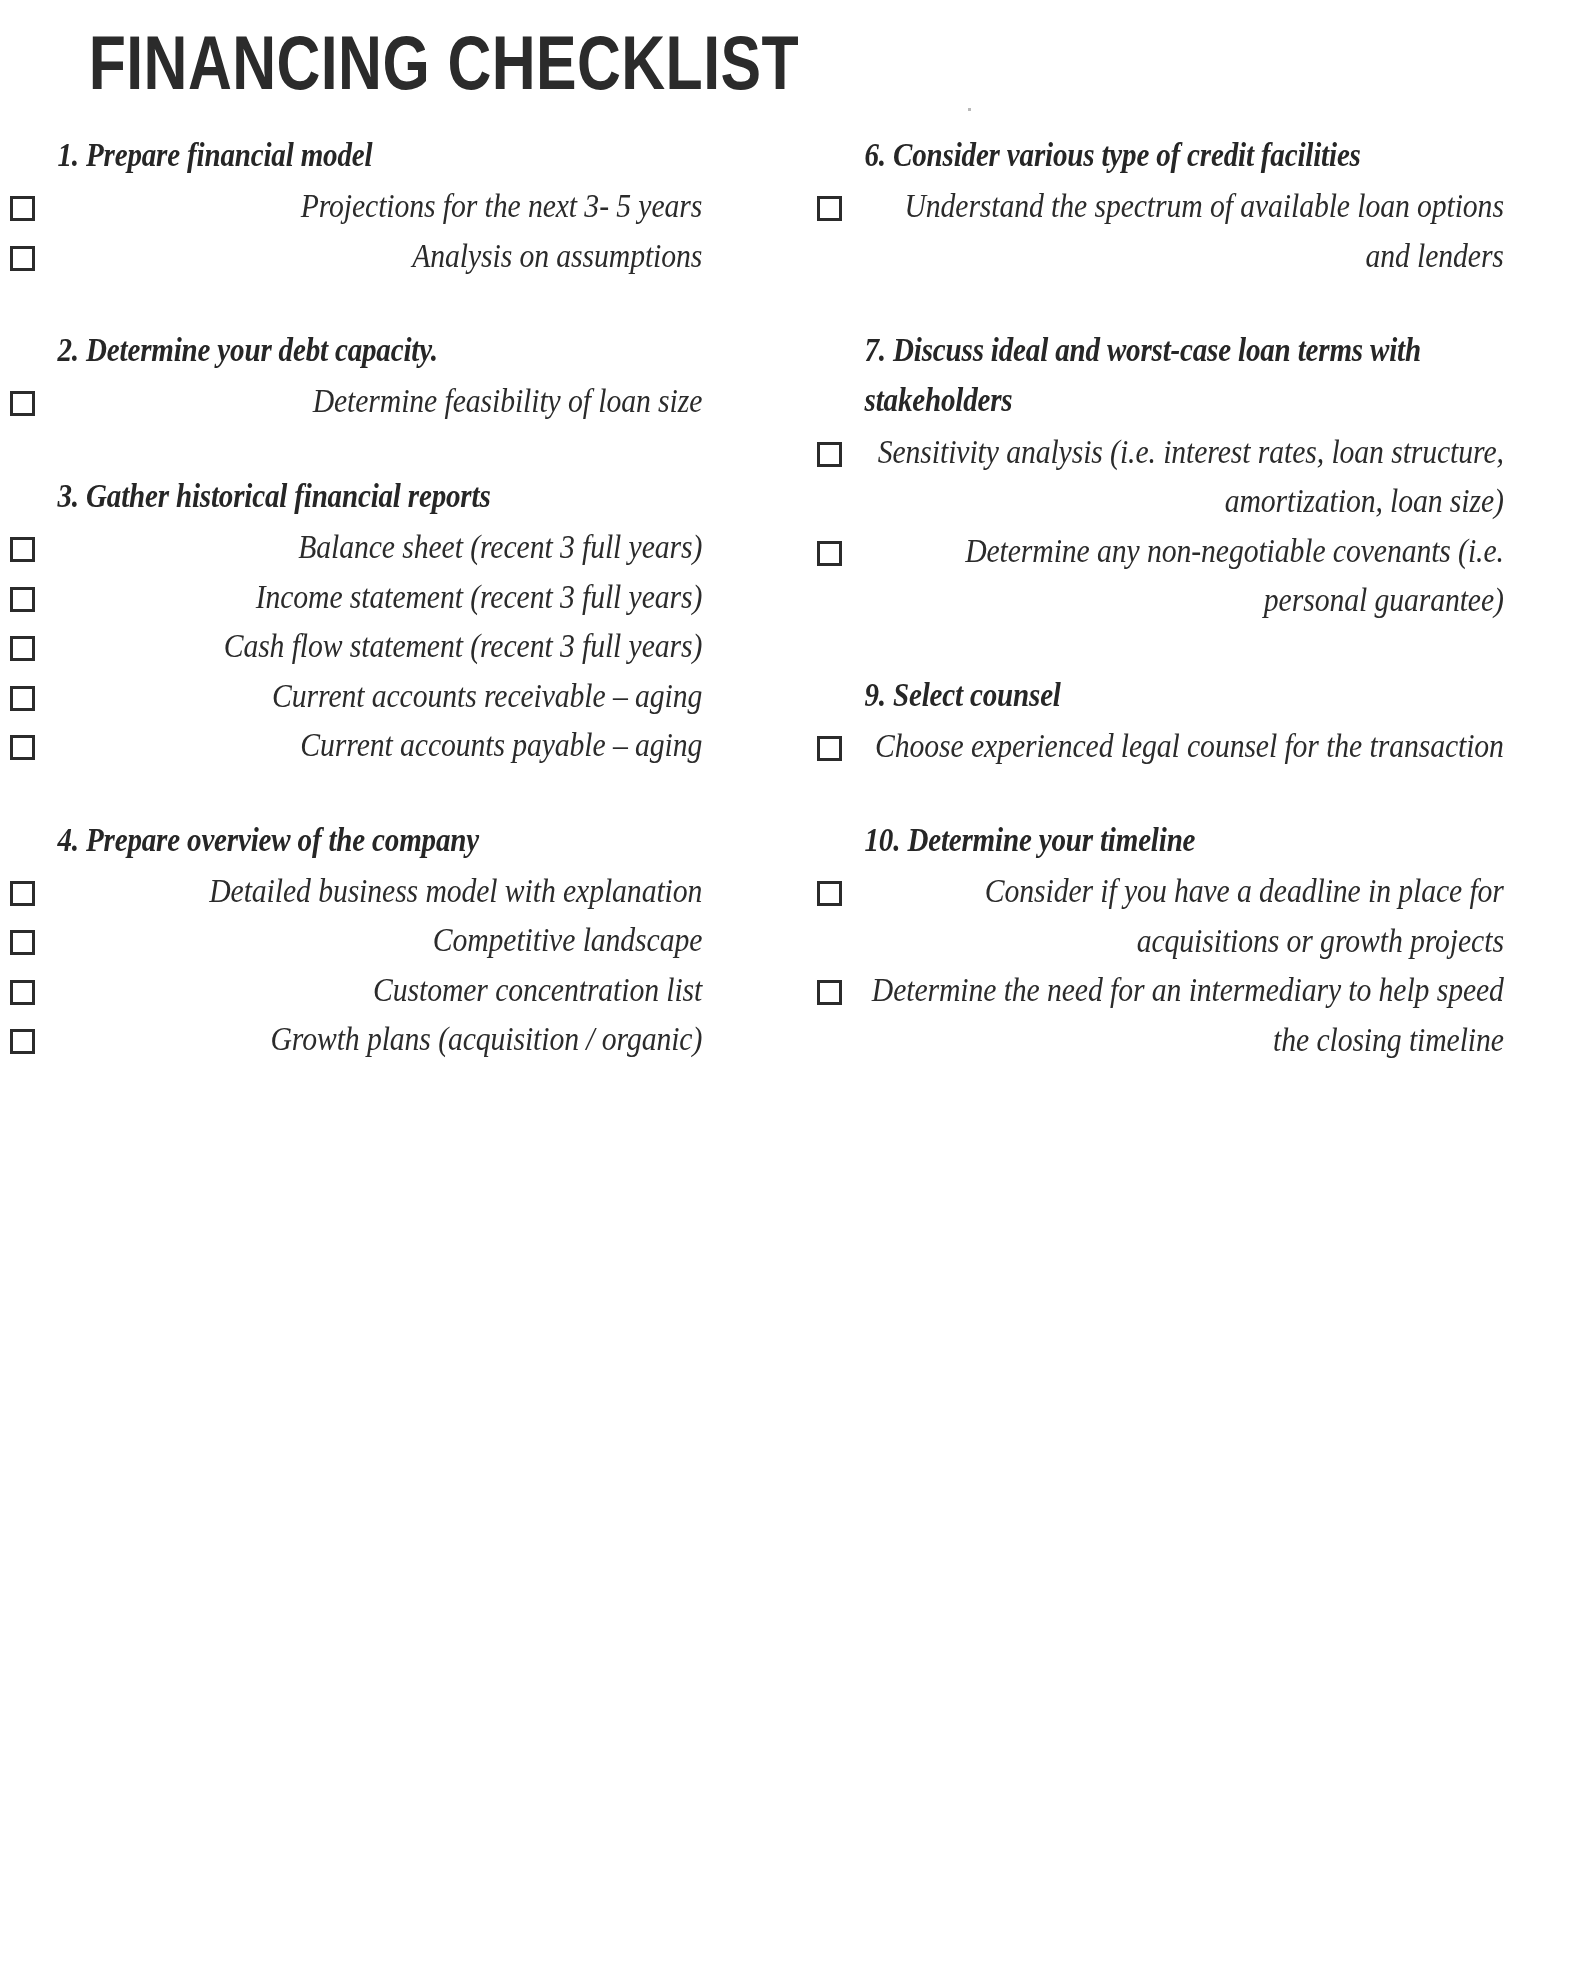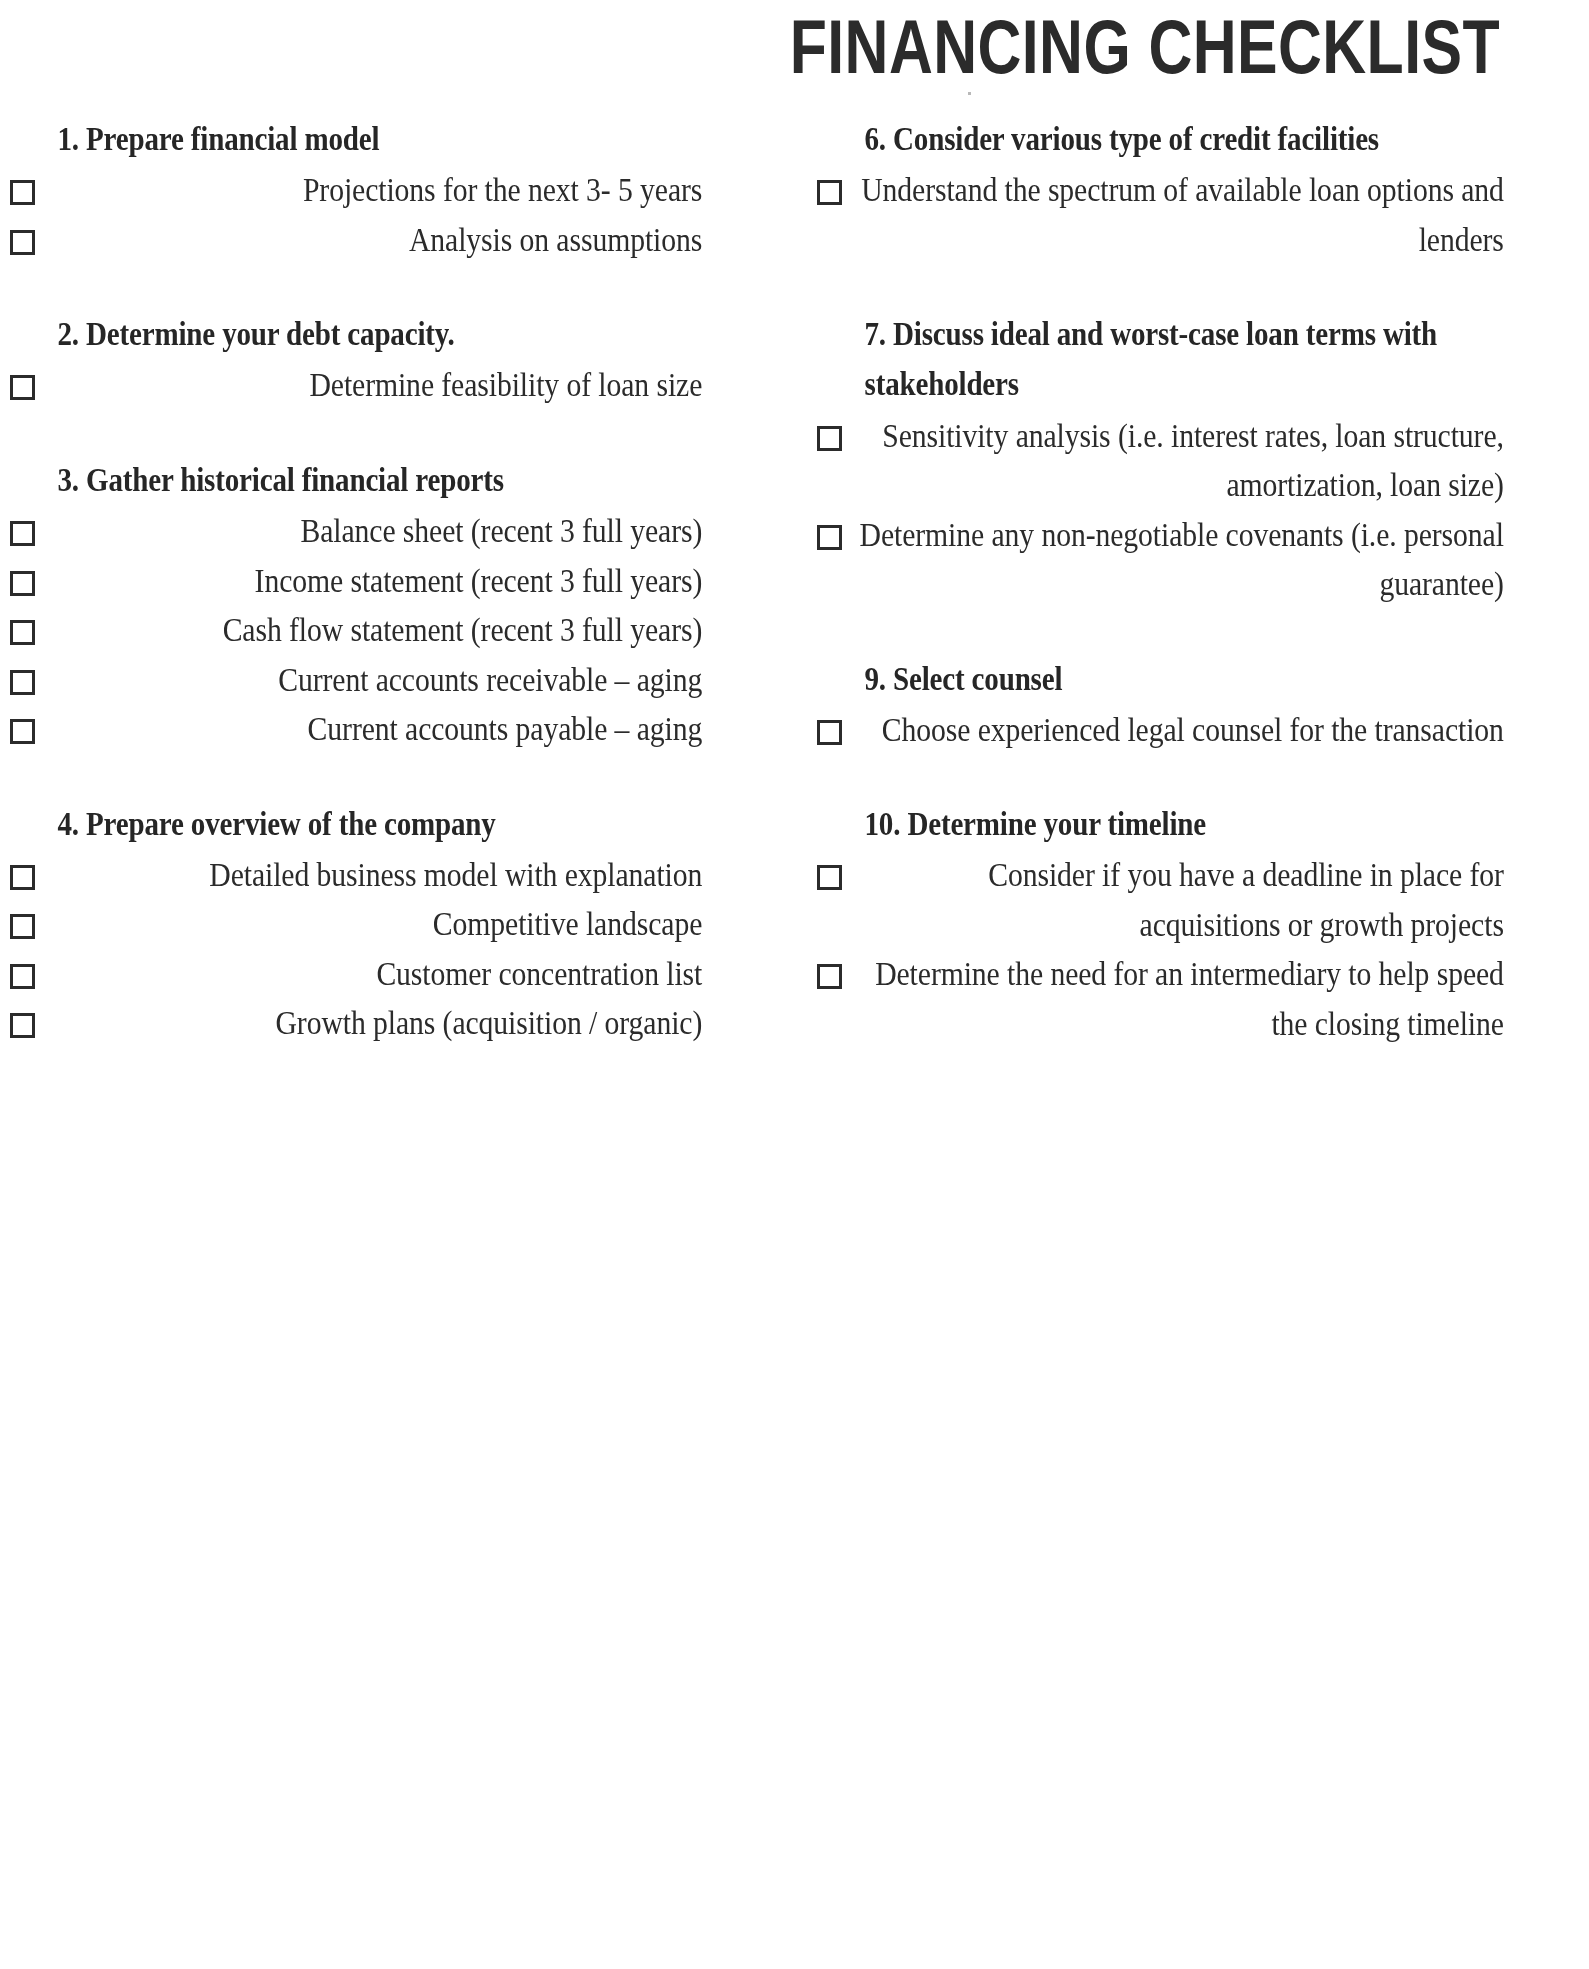"FINANCING CHECKLIST" .title-bar { padding-top: 6px -> 22px; text-align: right -> left }
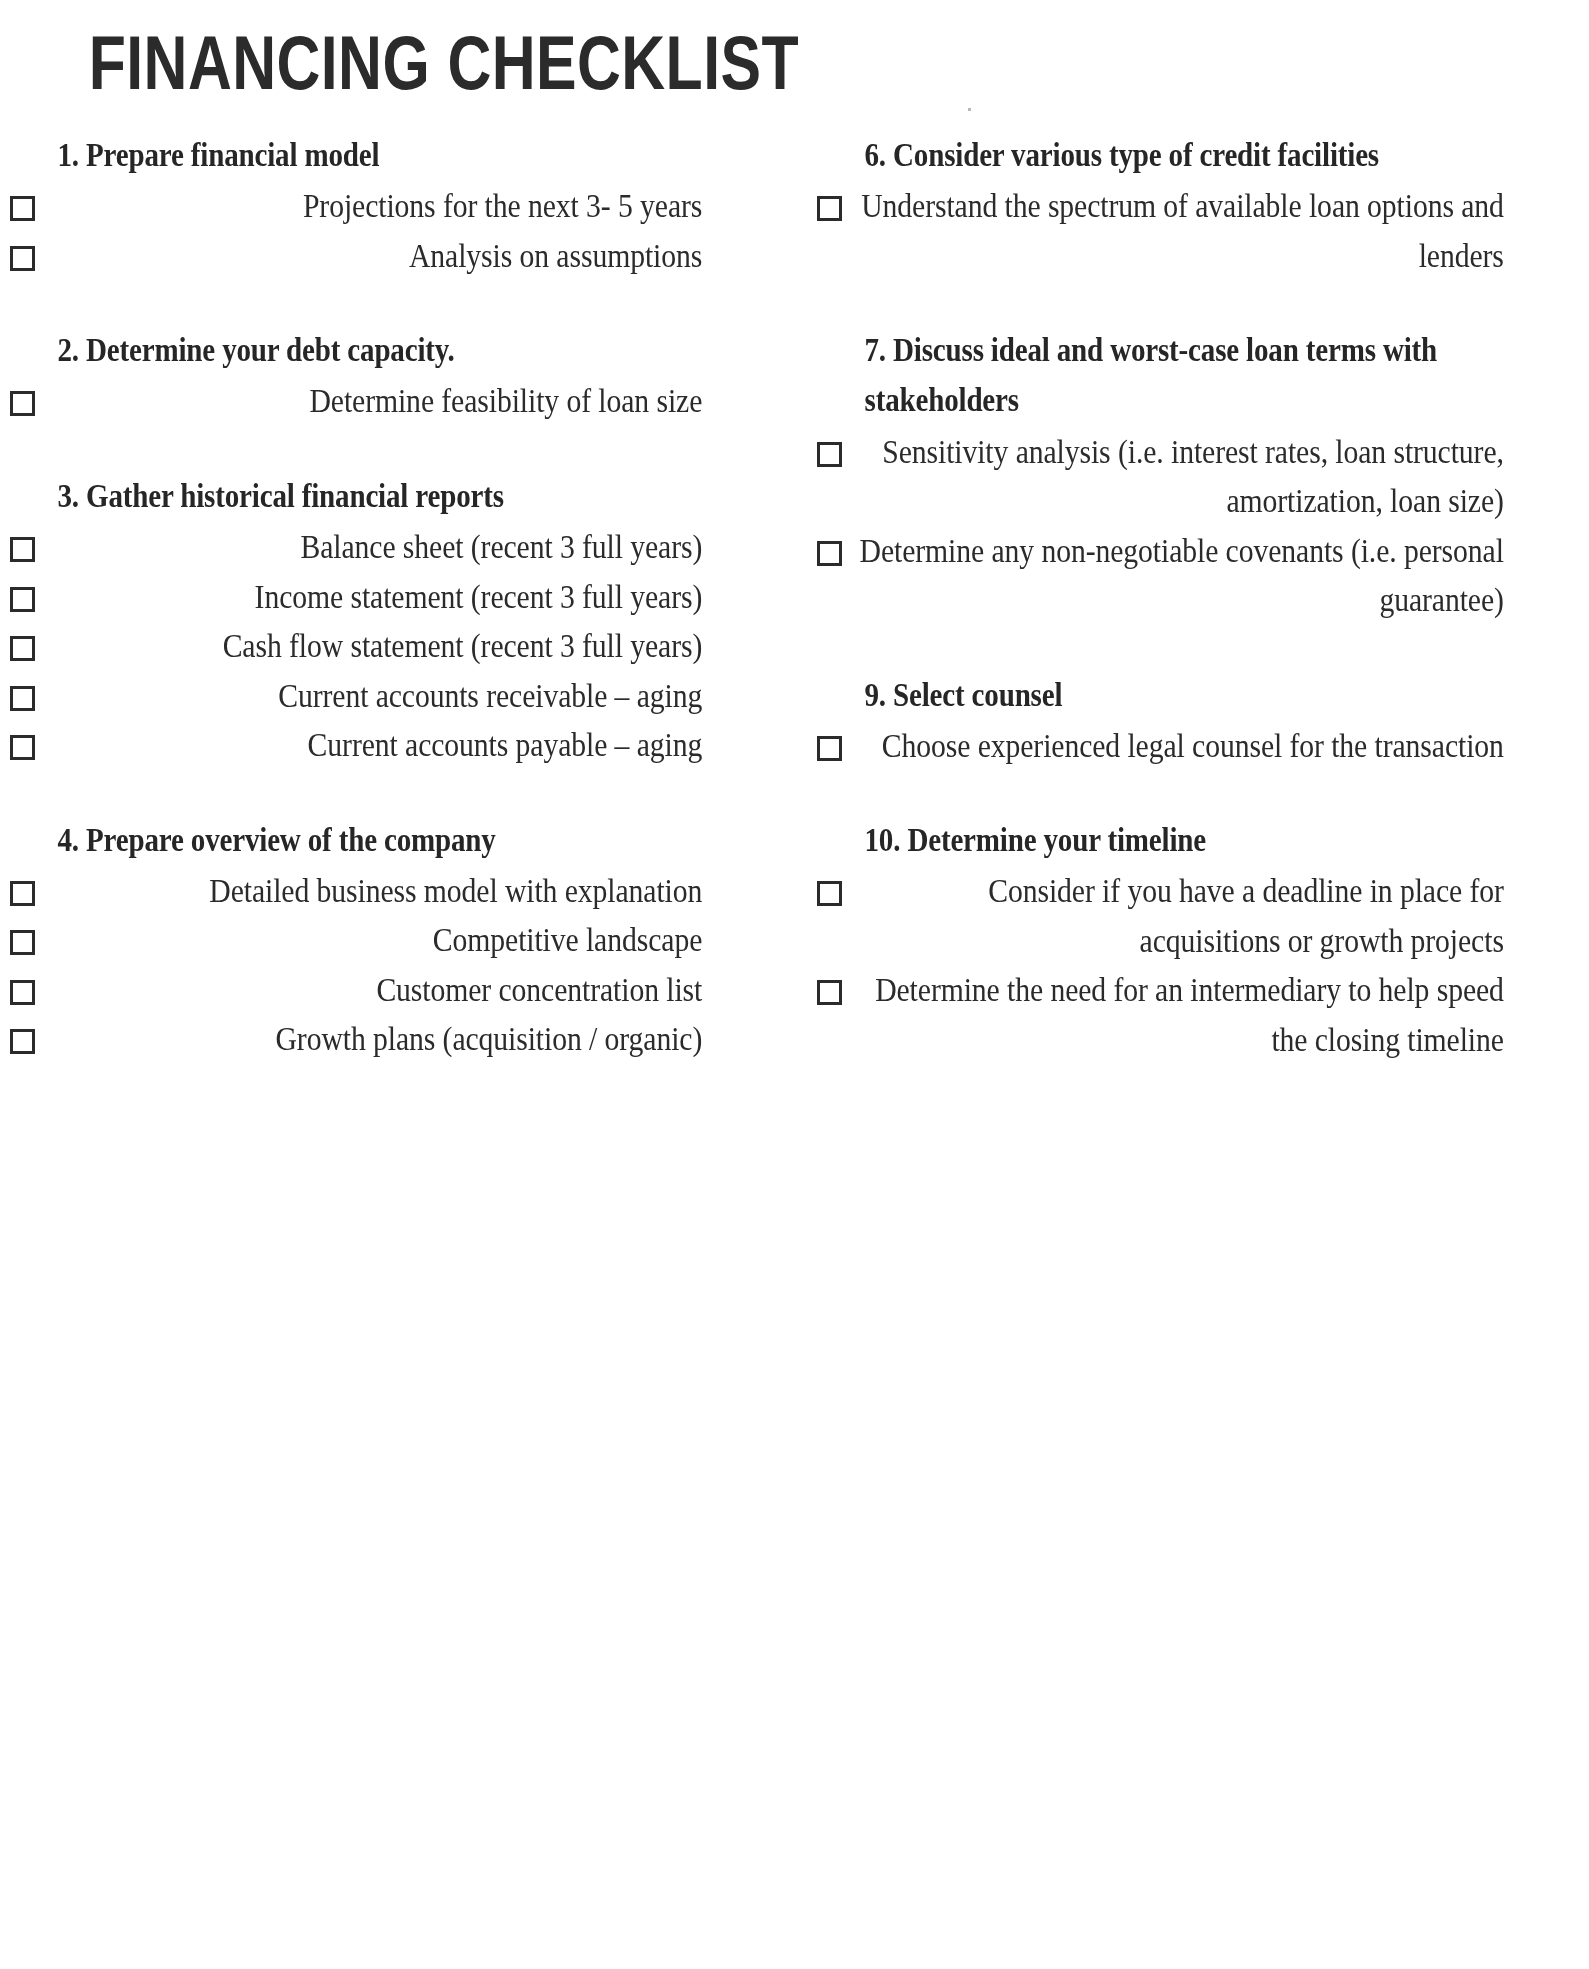"1. Prepare financial model" .columns { font-style: none -> italic }
